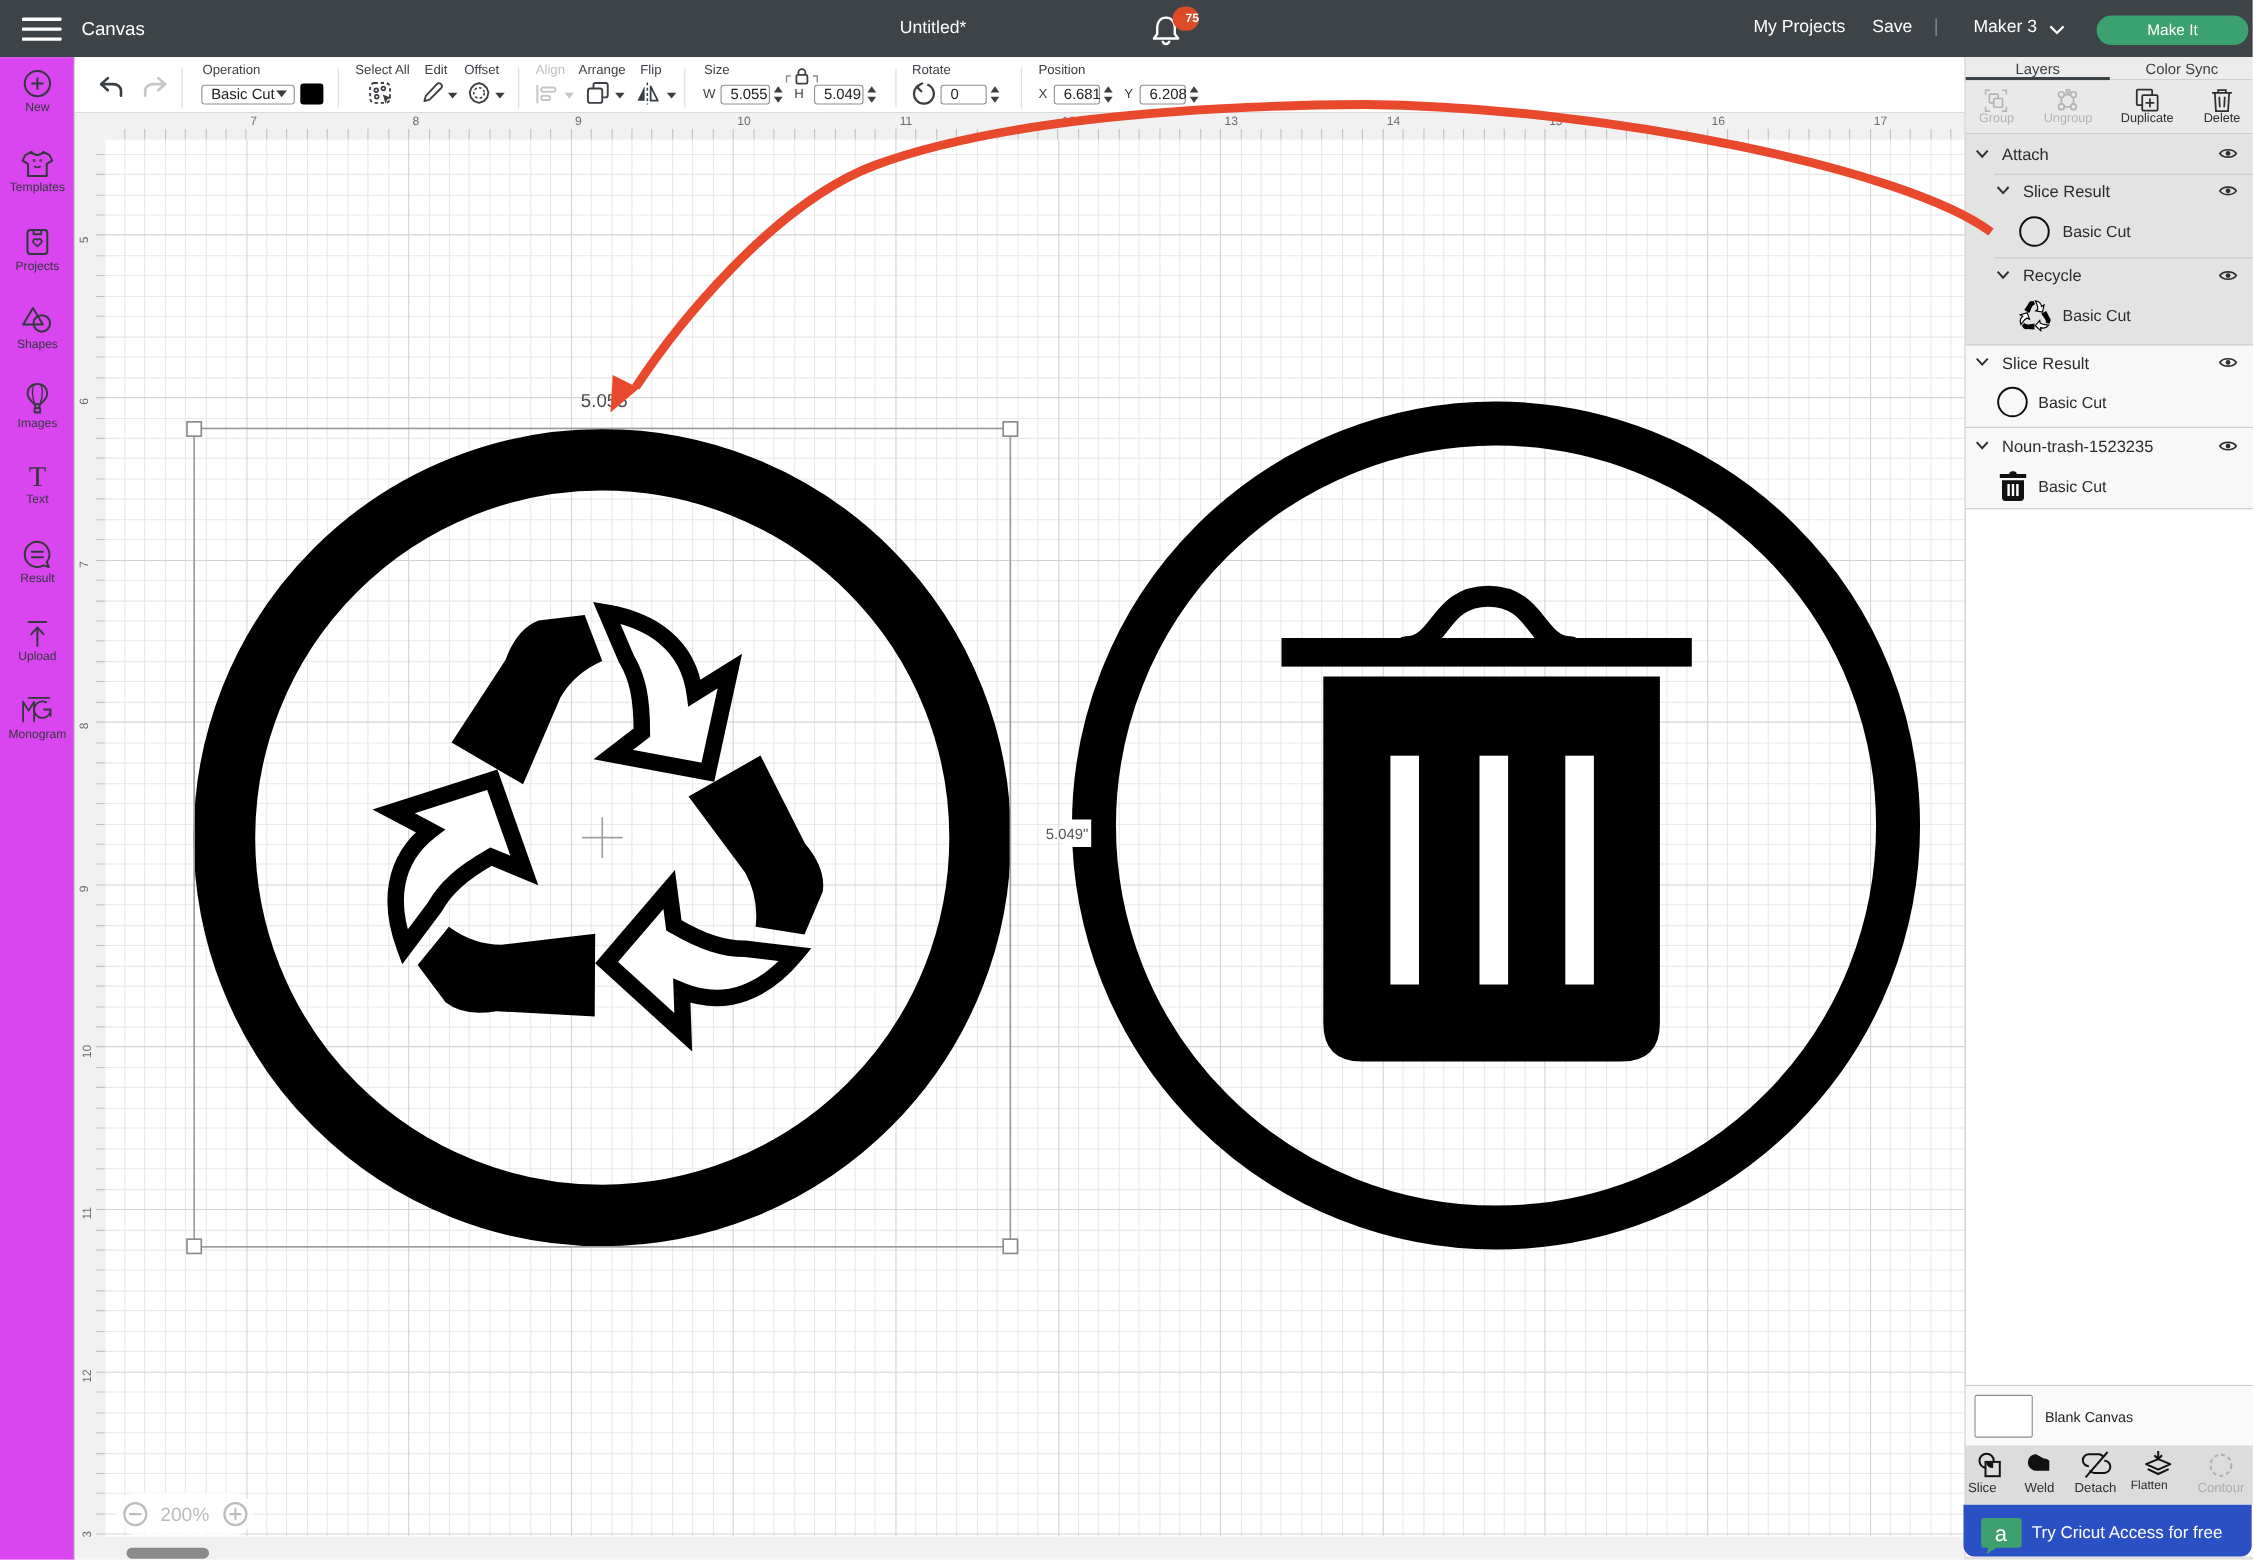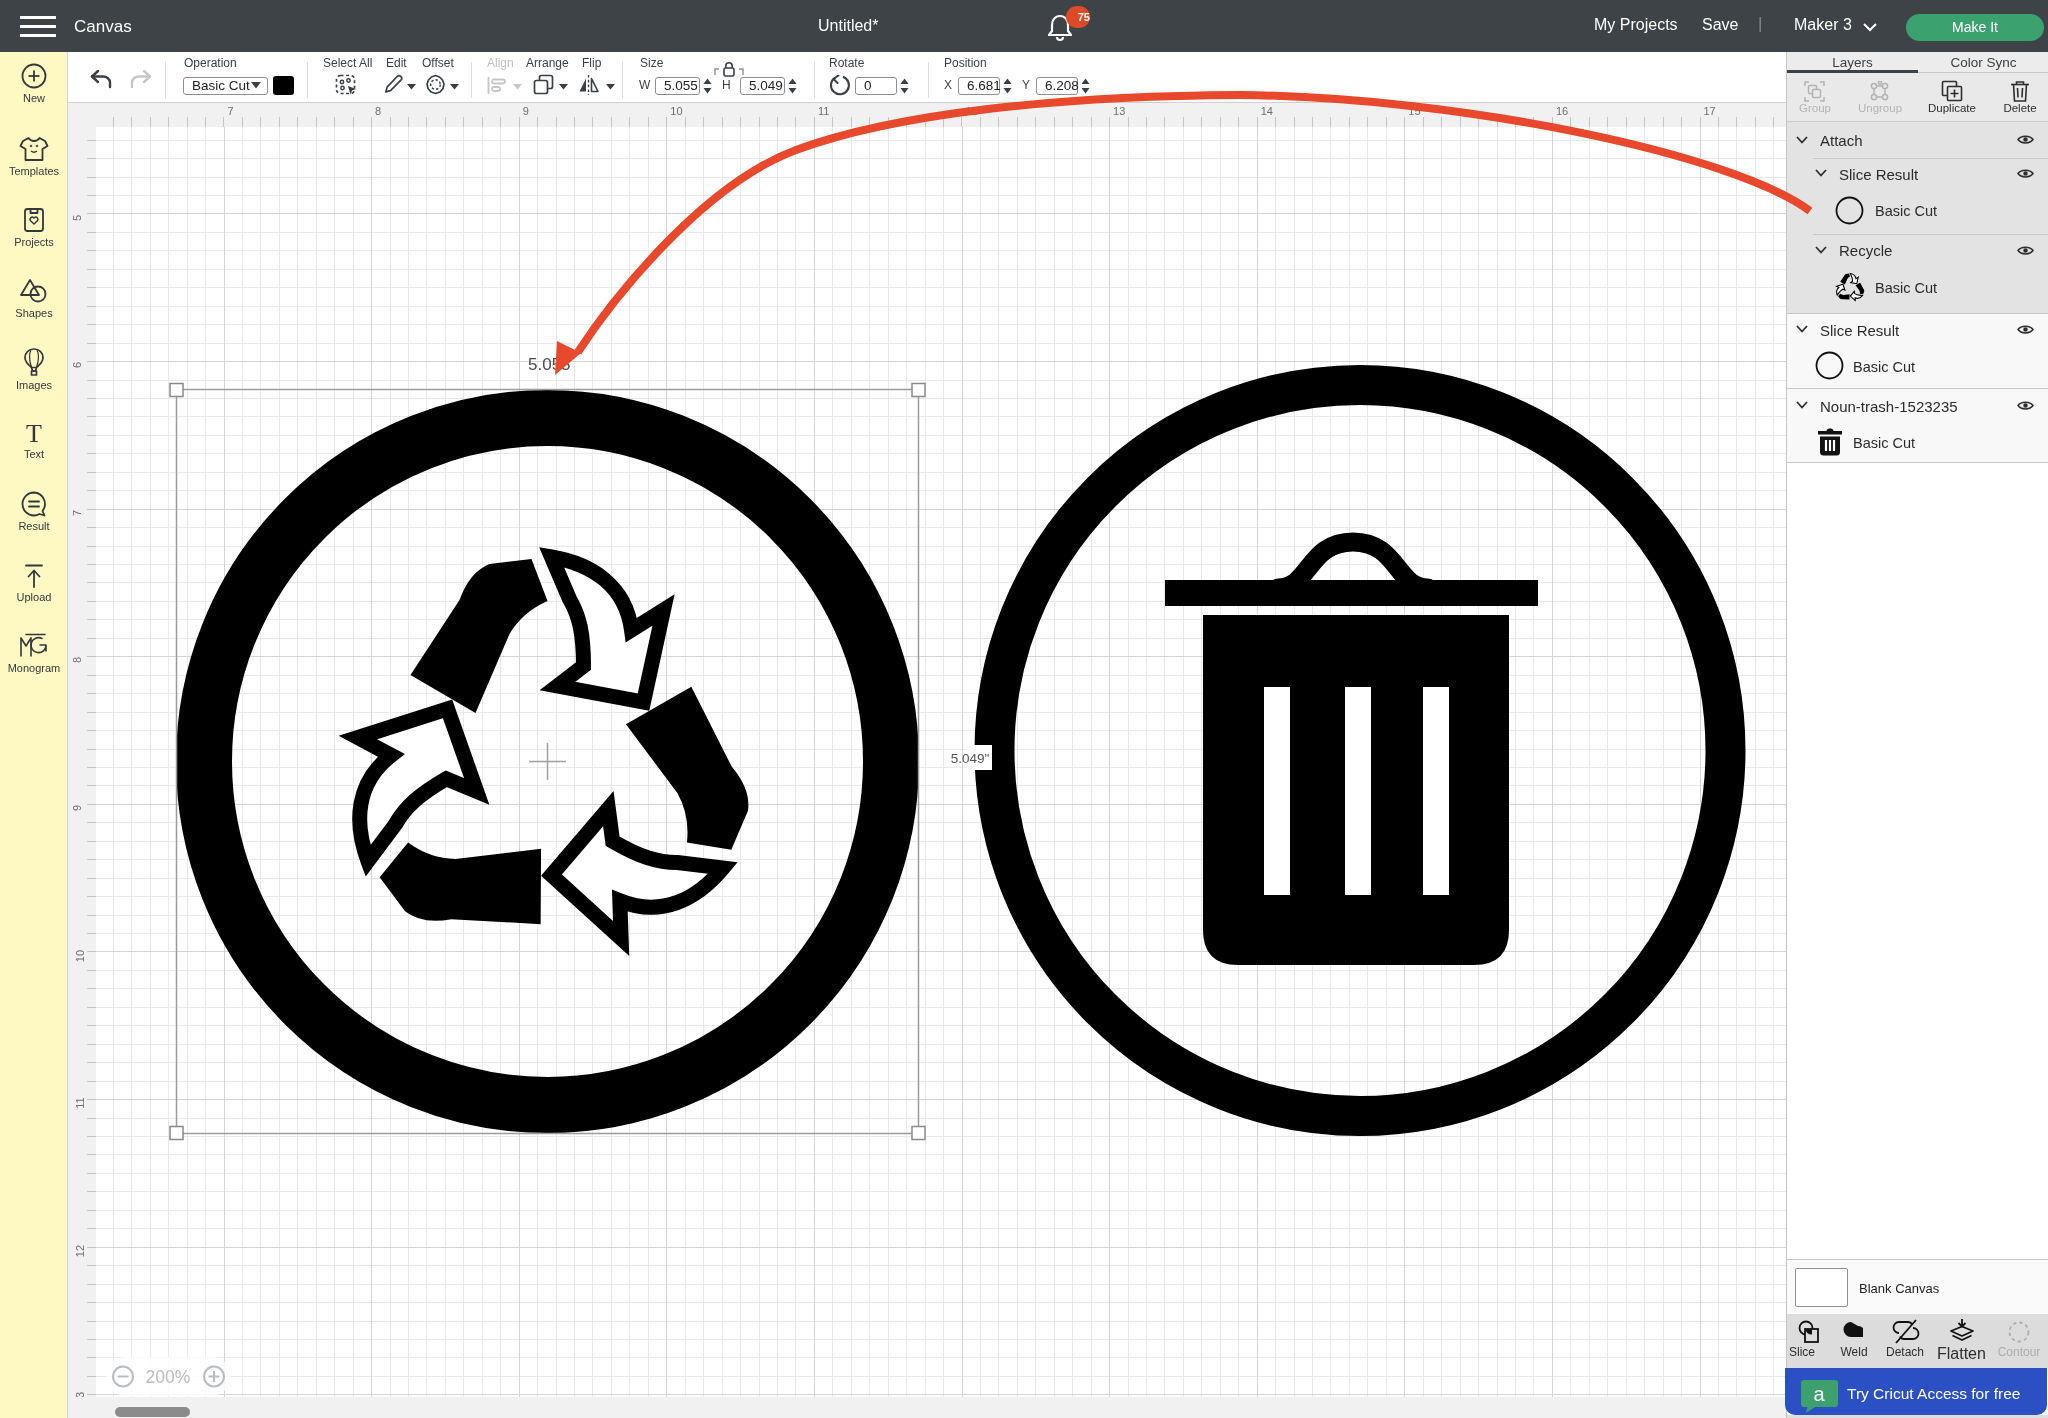"New" #sidebar { background: #fef9c3 -> #d946ef }
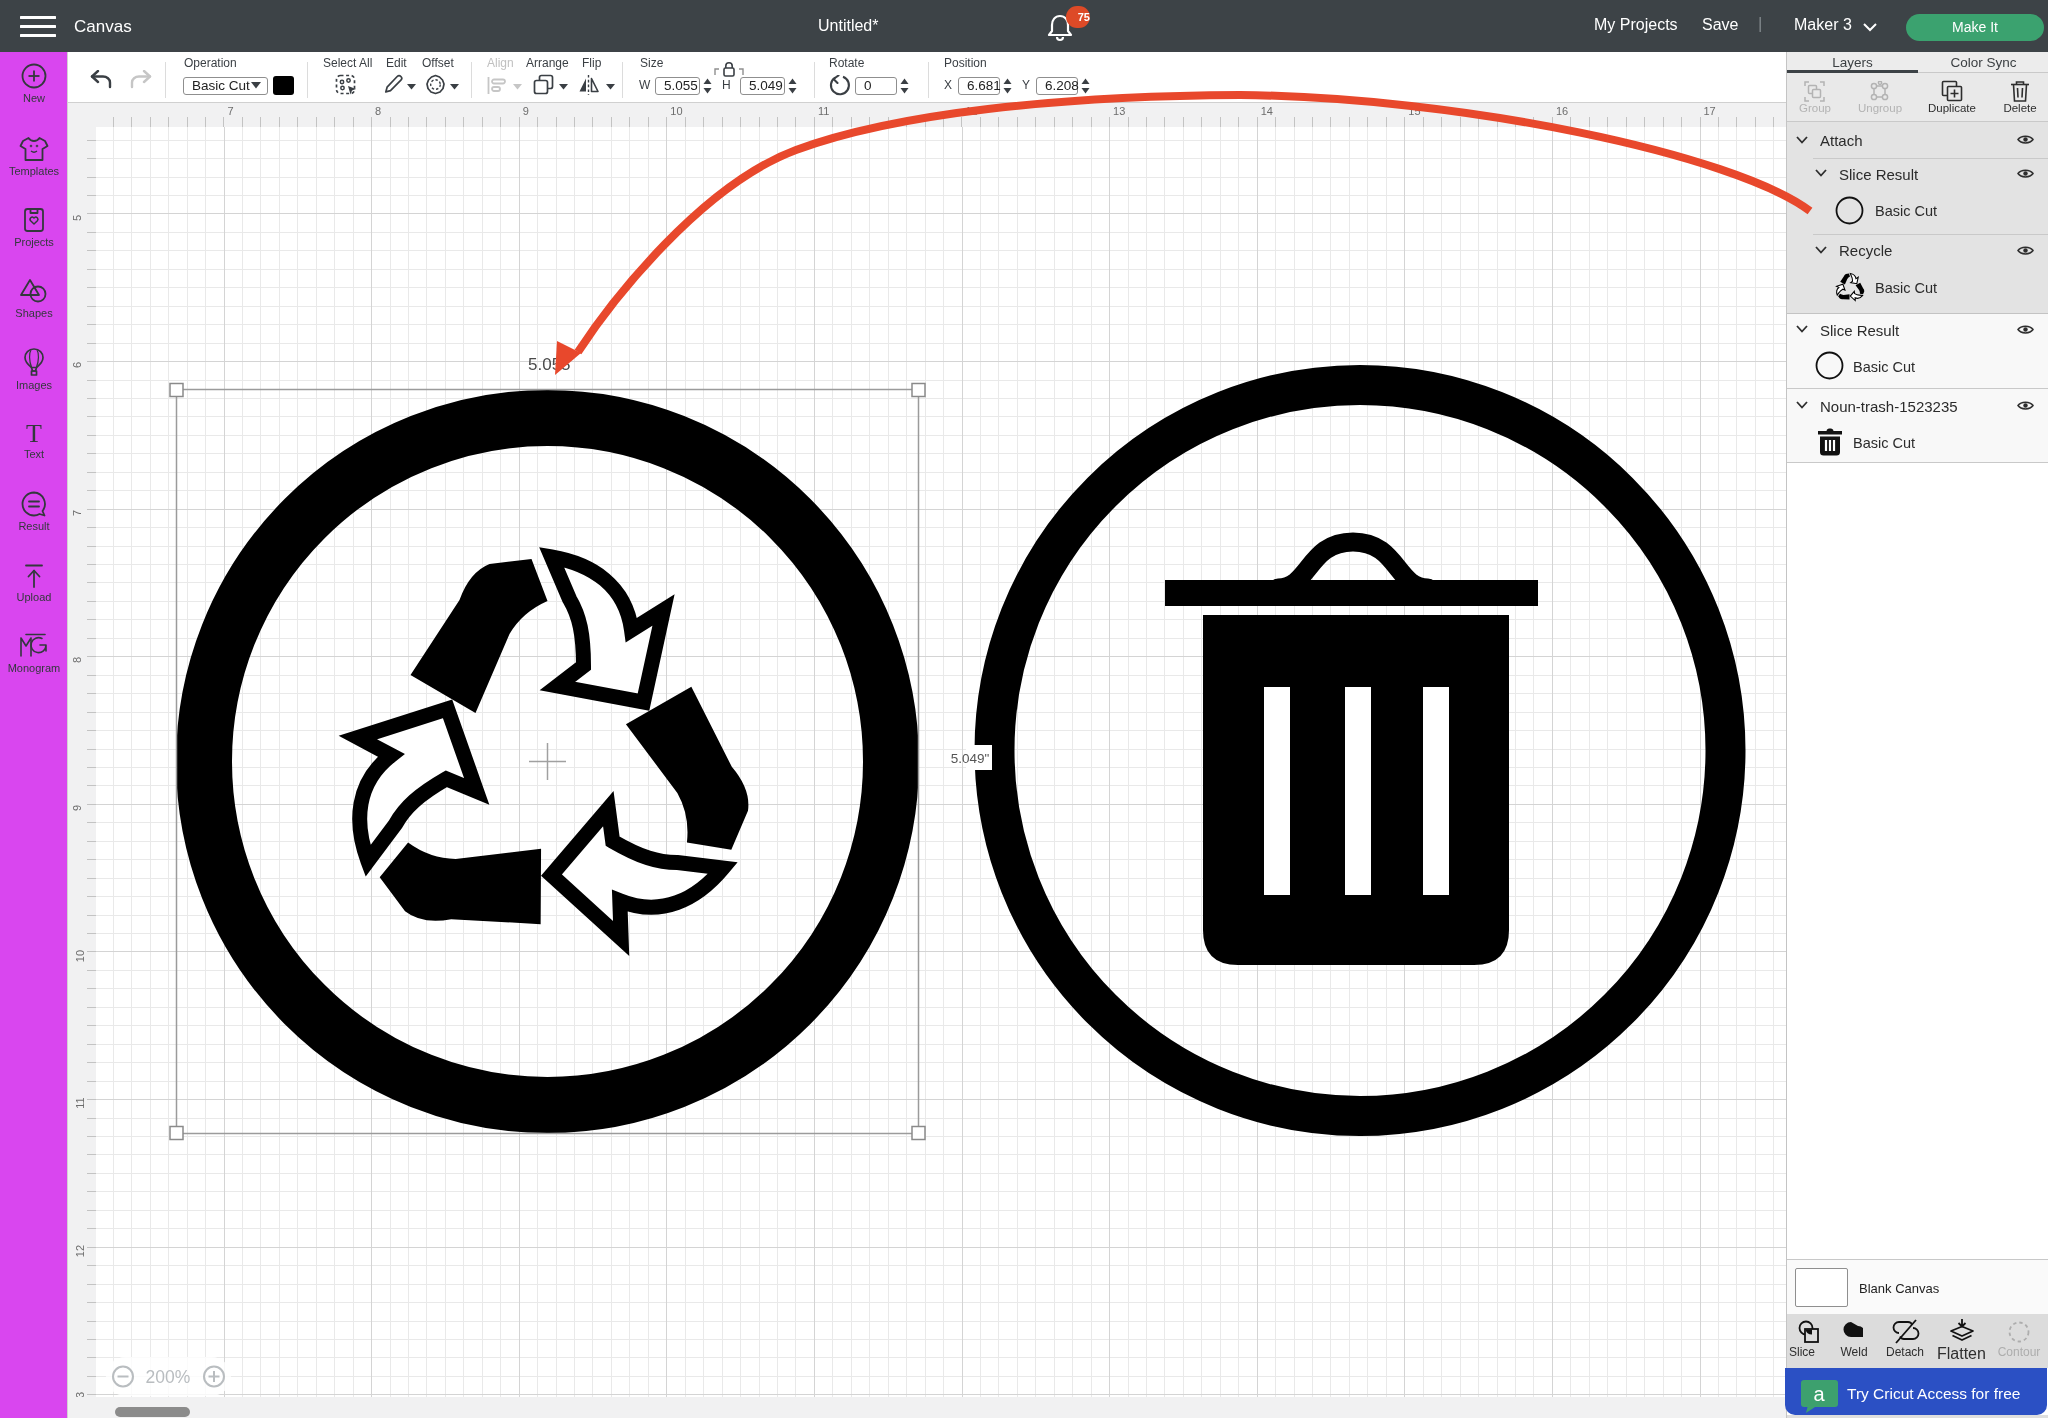"Flatten" div.abs { font-size: 16px -> 11px; text-align: center -> left }
